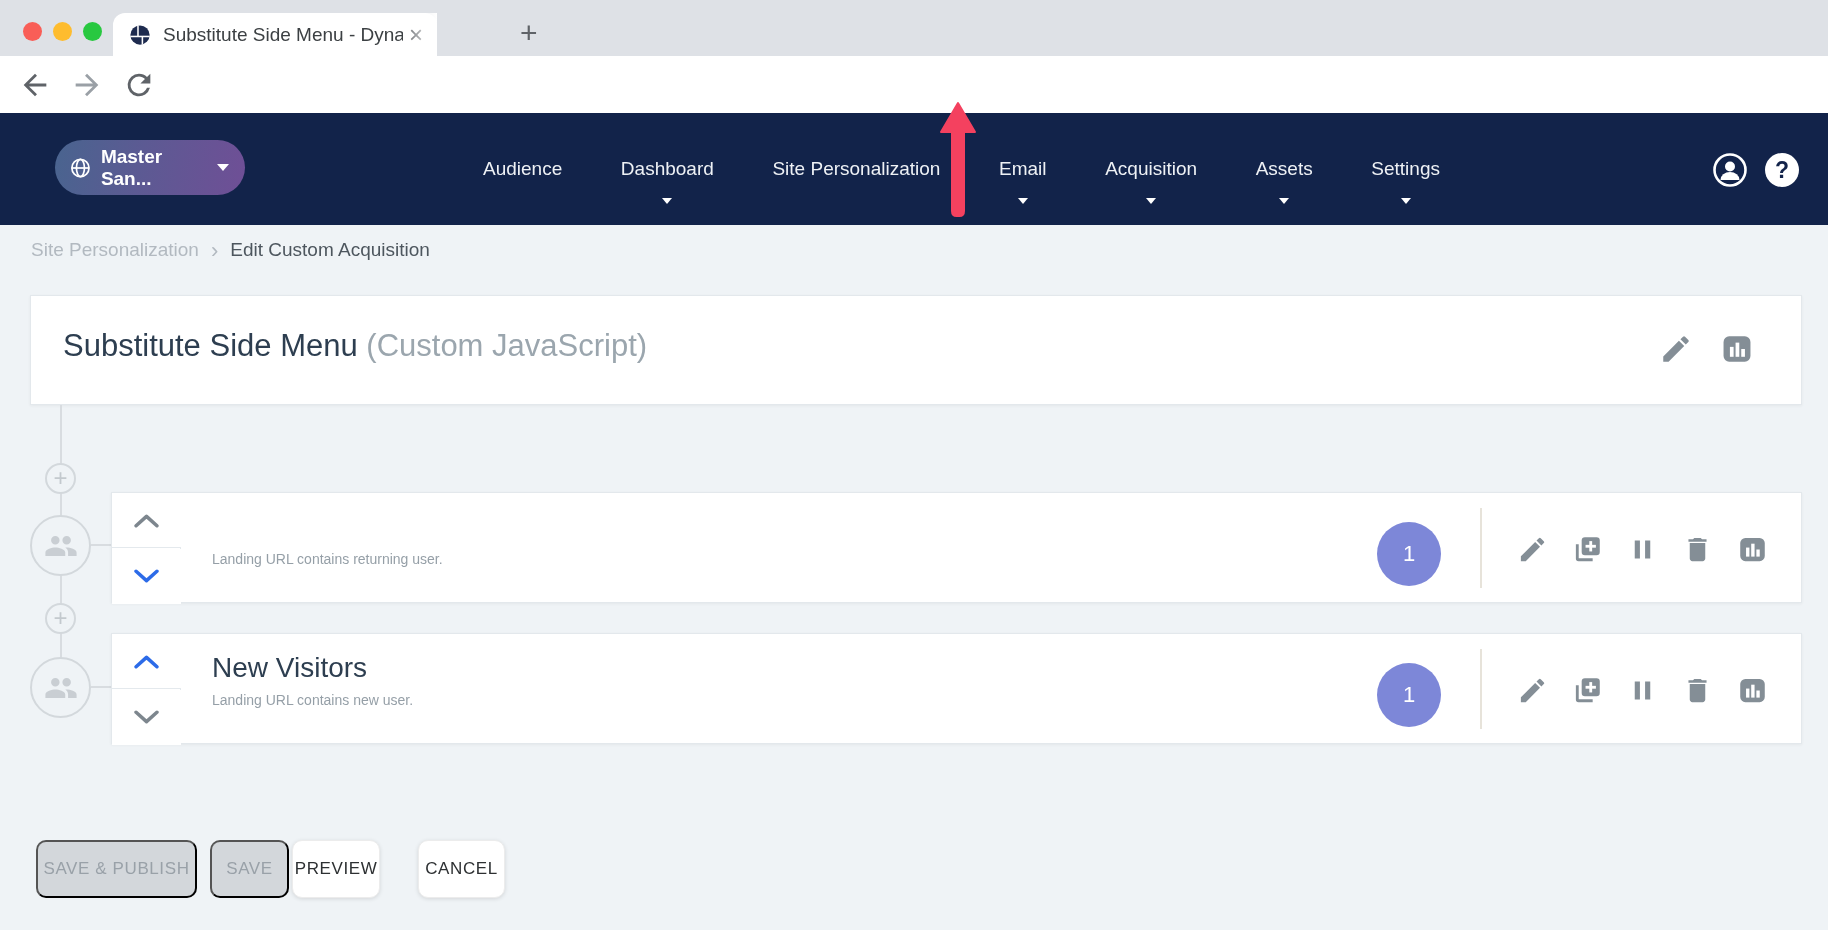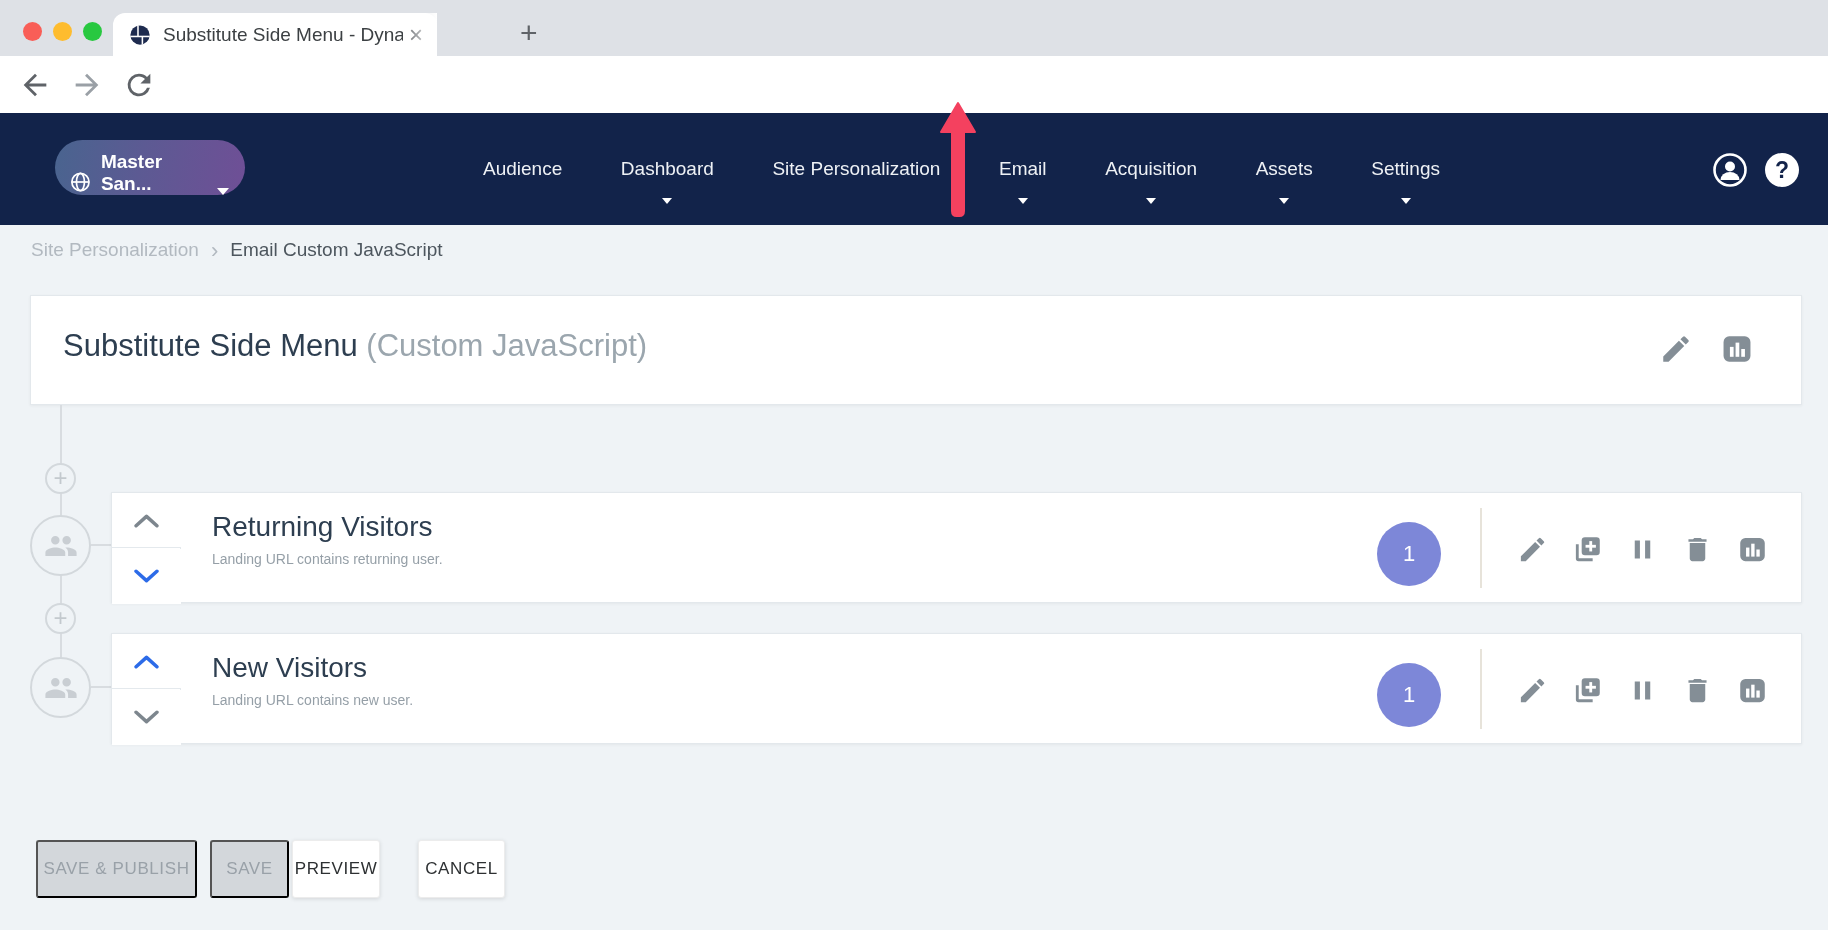"Master San..." .acct-pill { align-items: flex-end -> center }
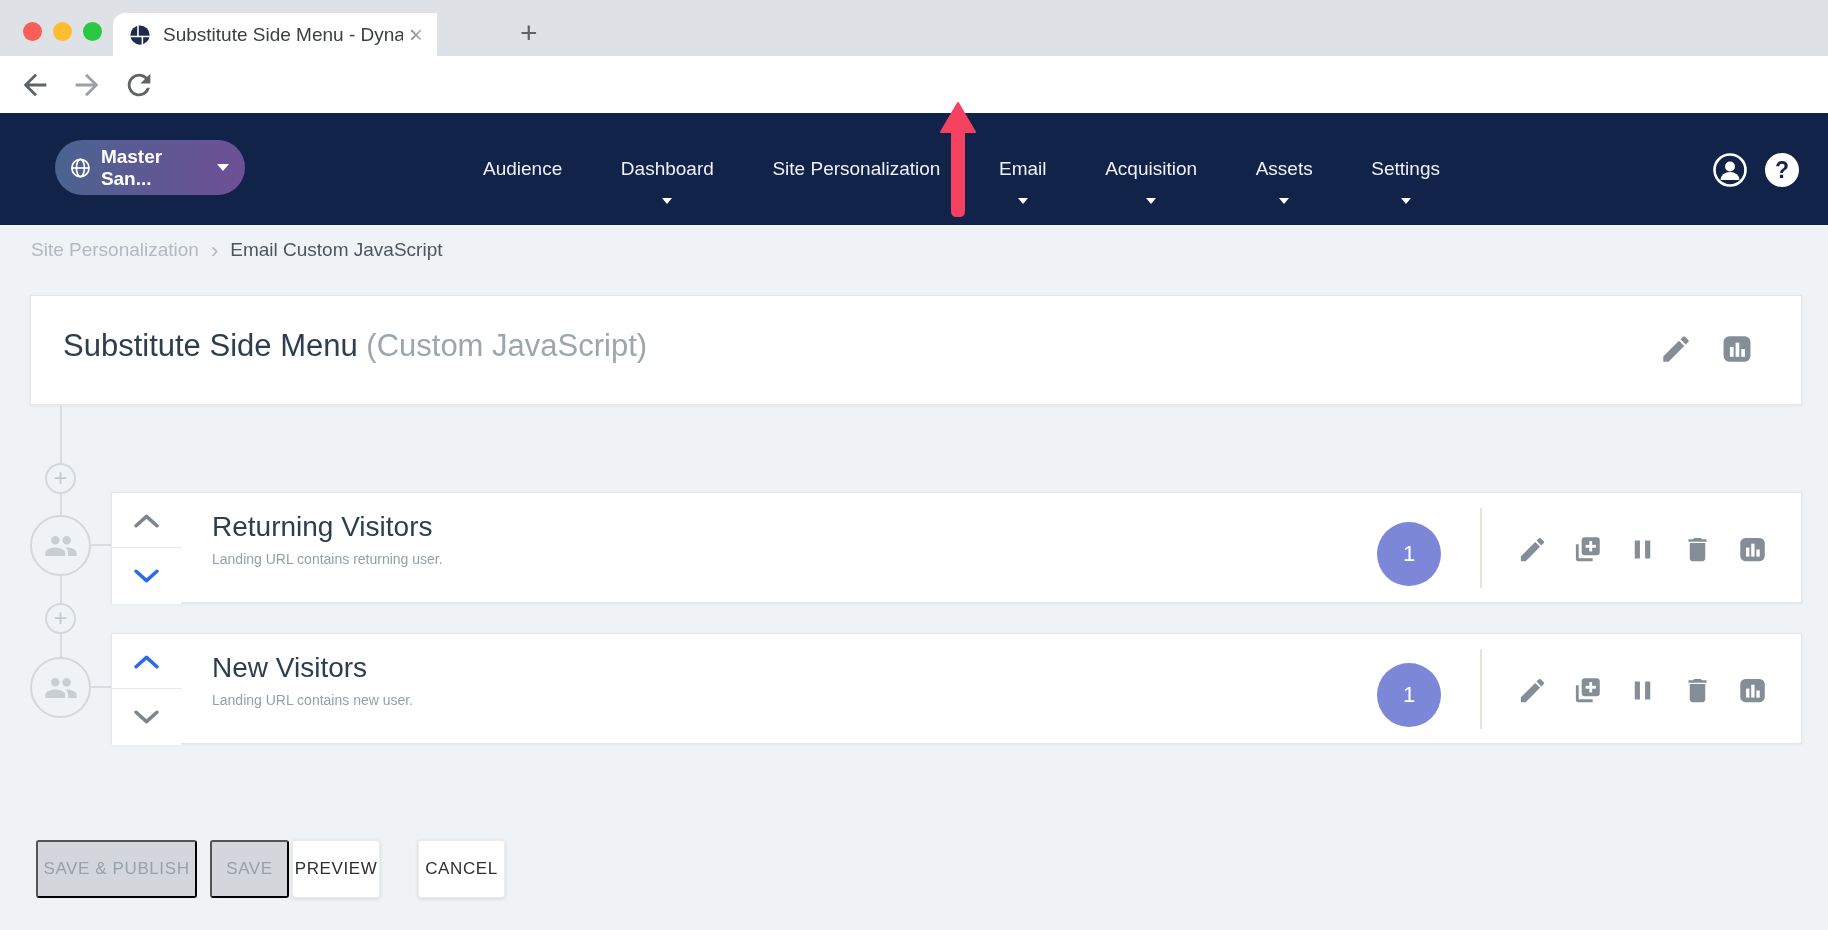"Email Custom JavaScript" span.bc-current { text: Email Custom JavaScript -> Edit Custom Acquisition }
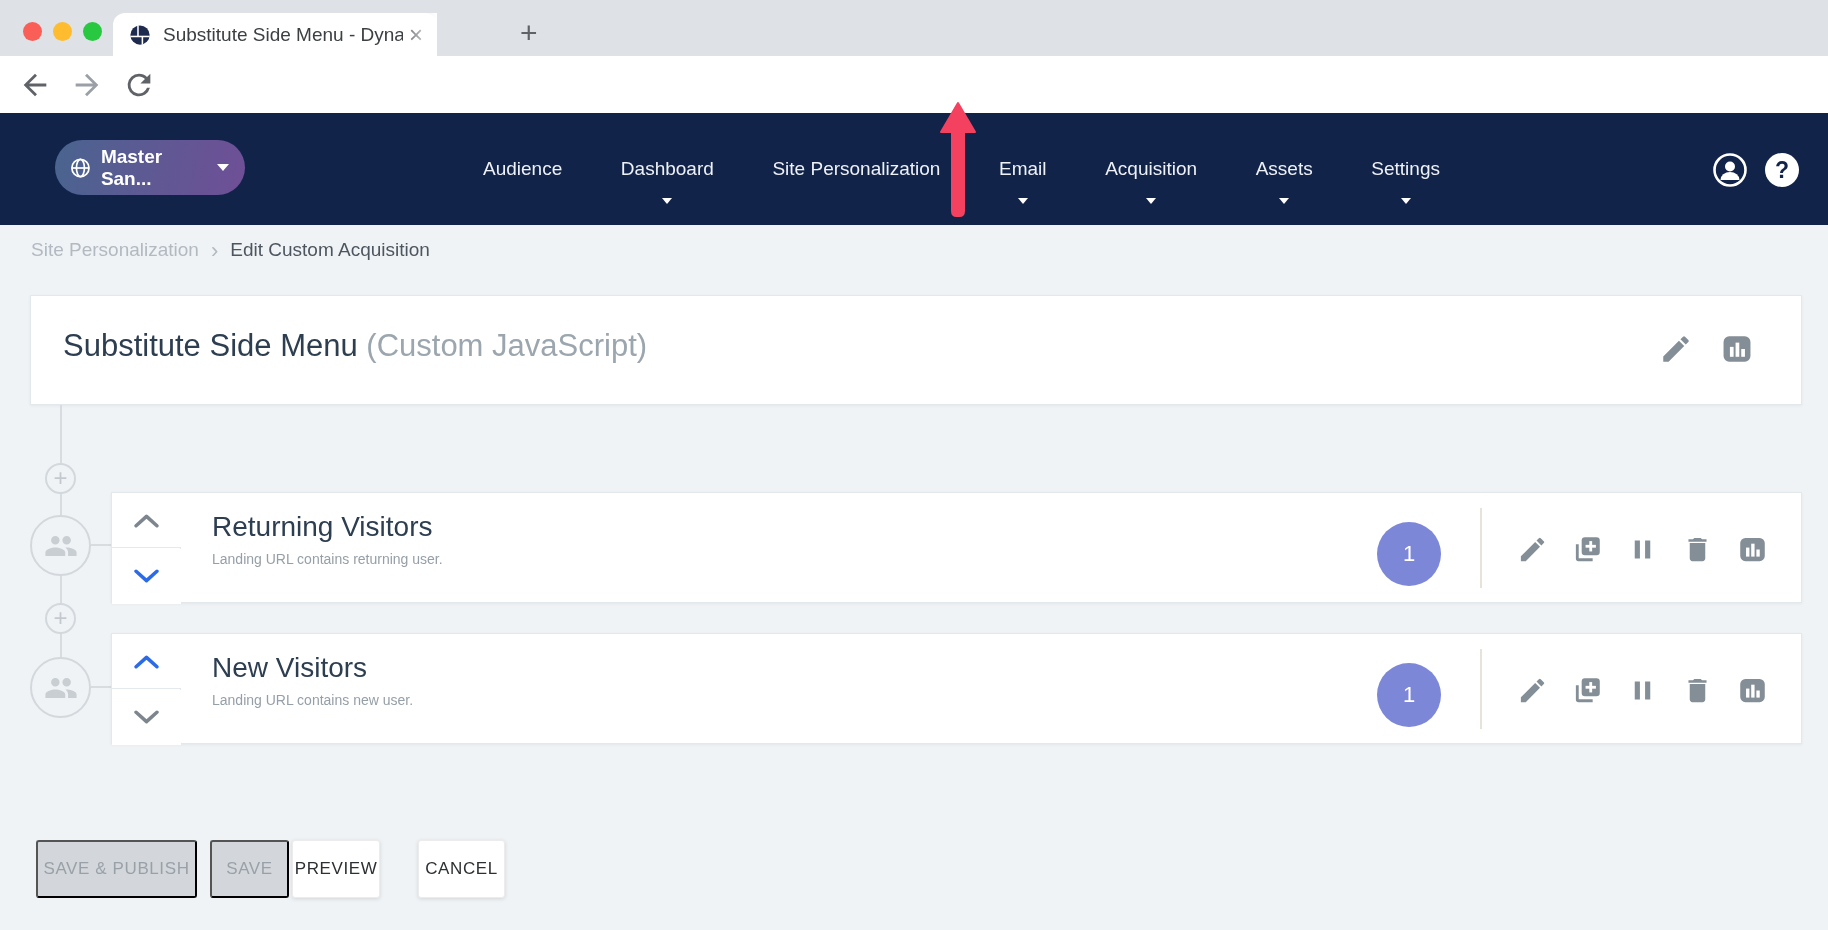"Returning Visitors" h2.row-title { html: <h2>Returning Visitors</h2> -> none }
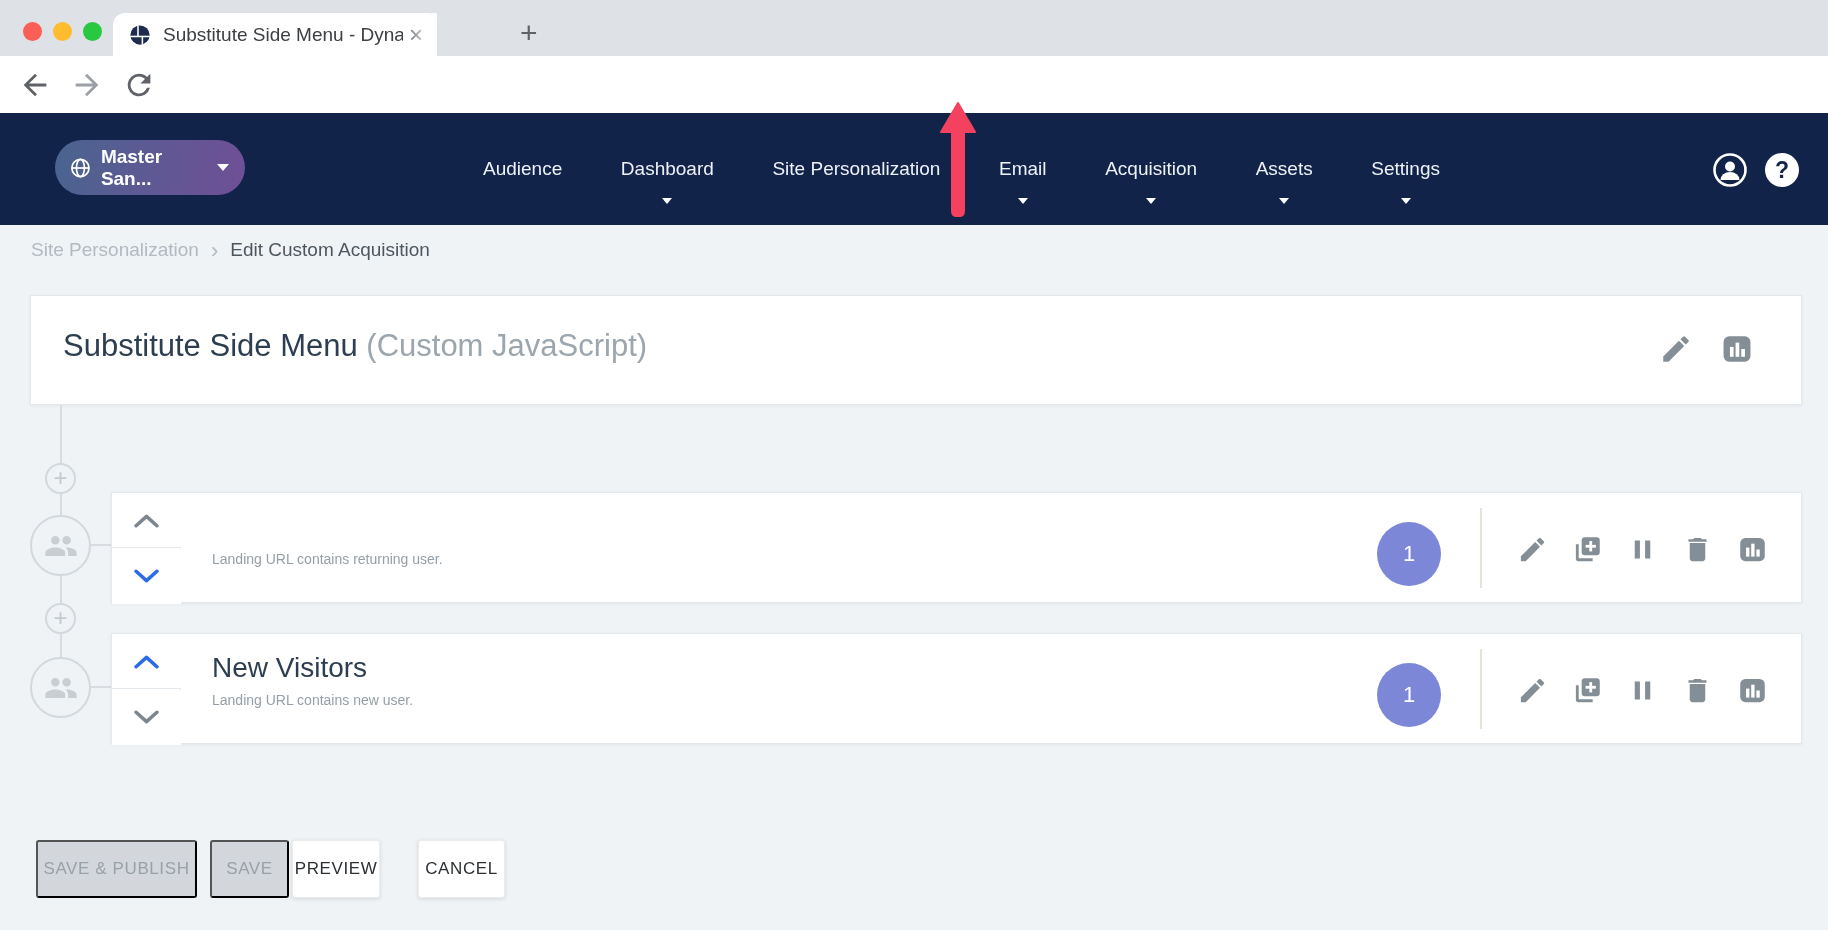"SAVE & PUBLISH" .fbtn { border-radius: 3px -> 10px }
